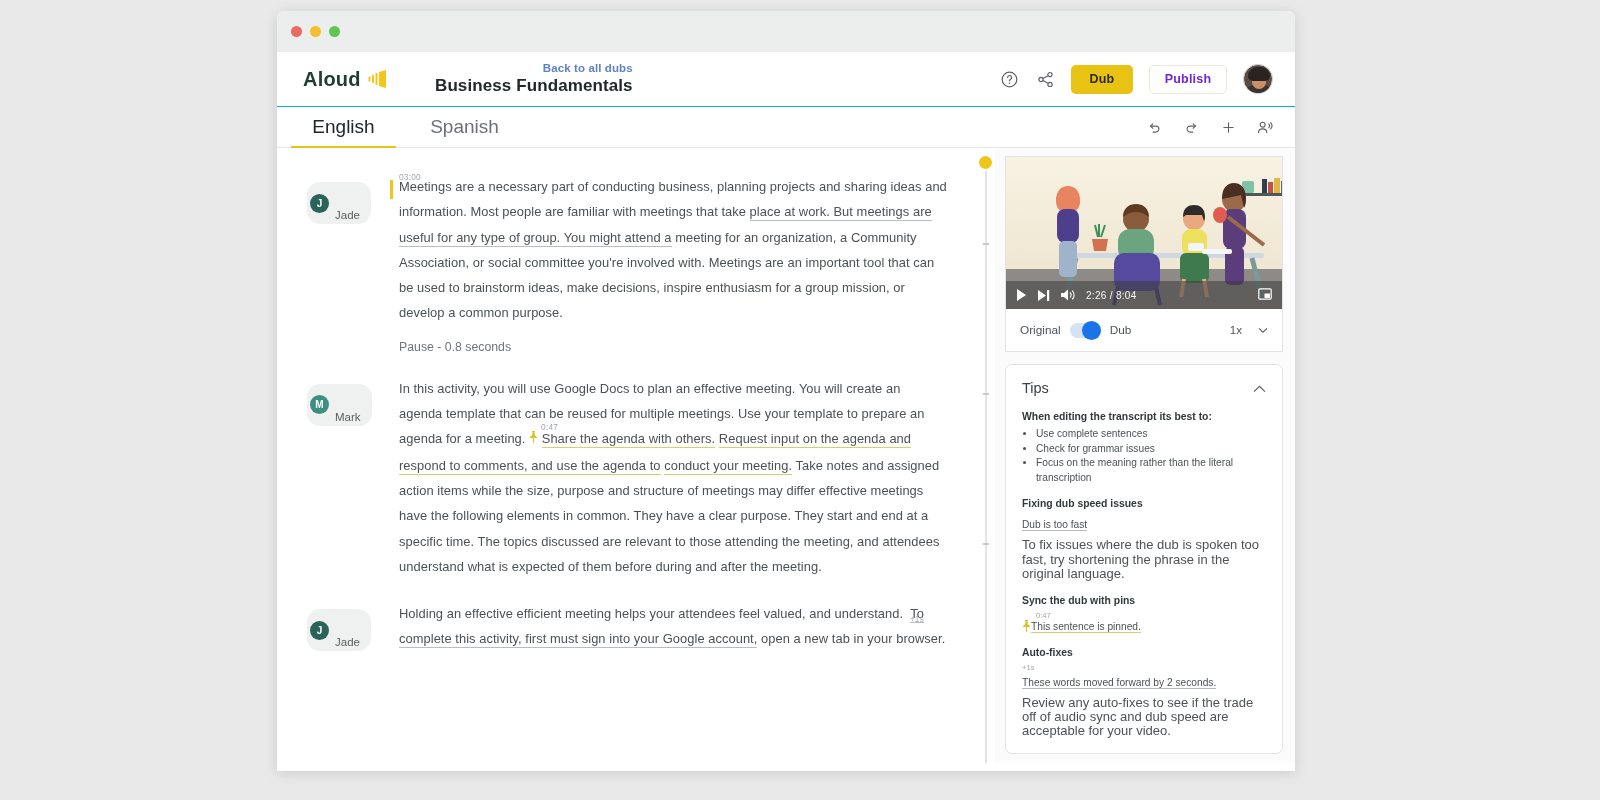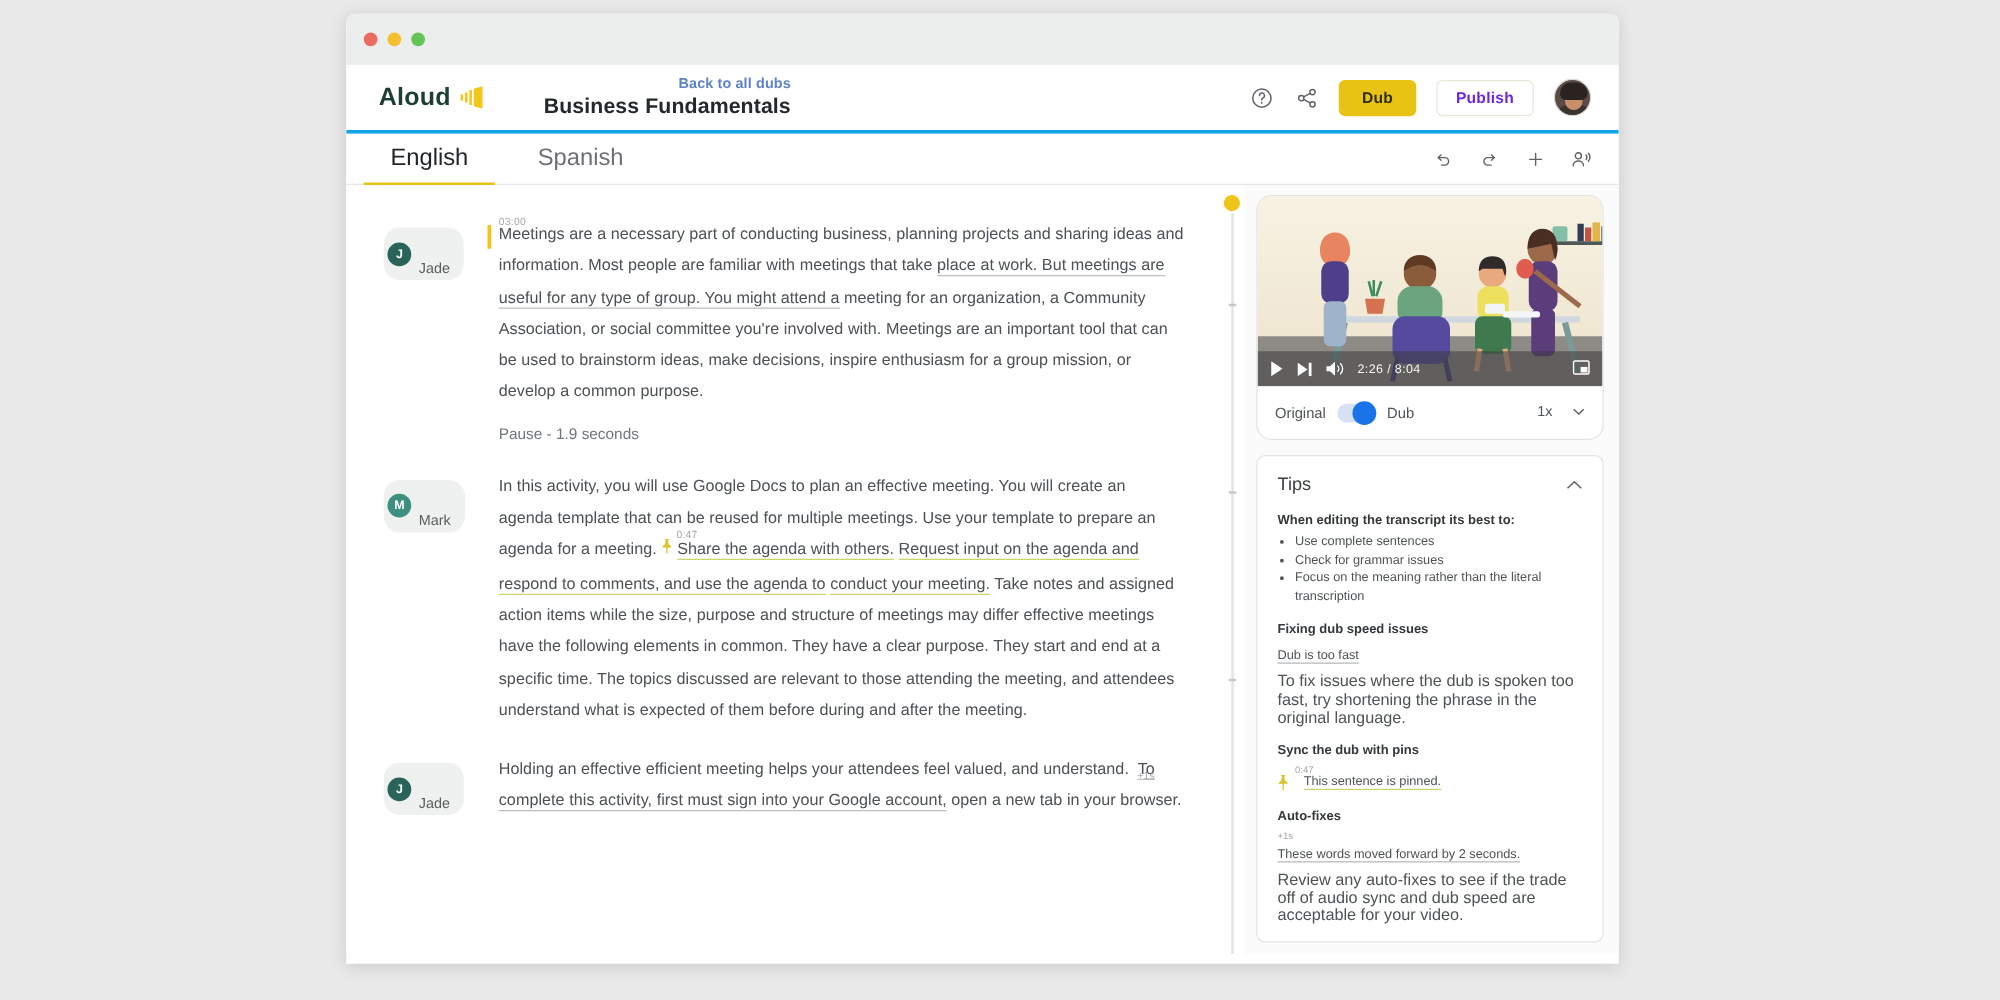"Aloud" .app-header { border-bottom: 3px solid #0ea5e9 -> 1px solid #0ea5e9 }
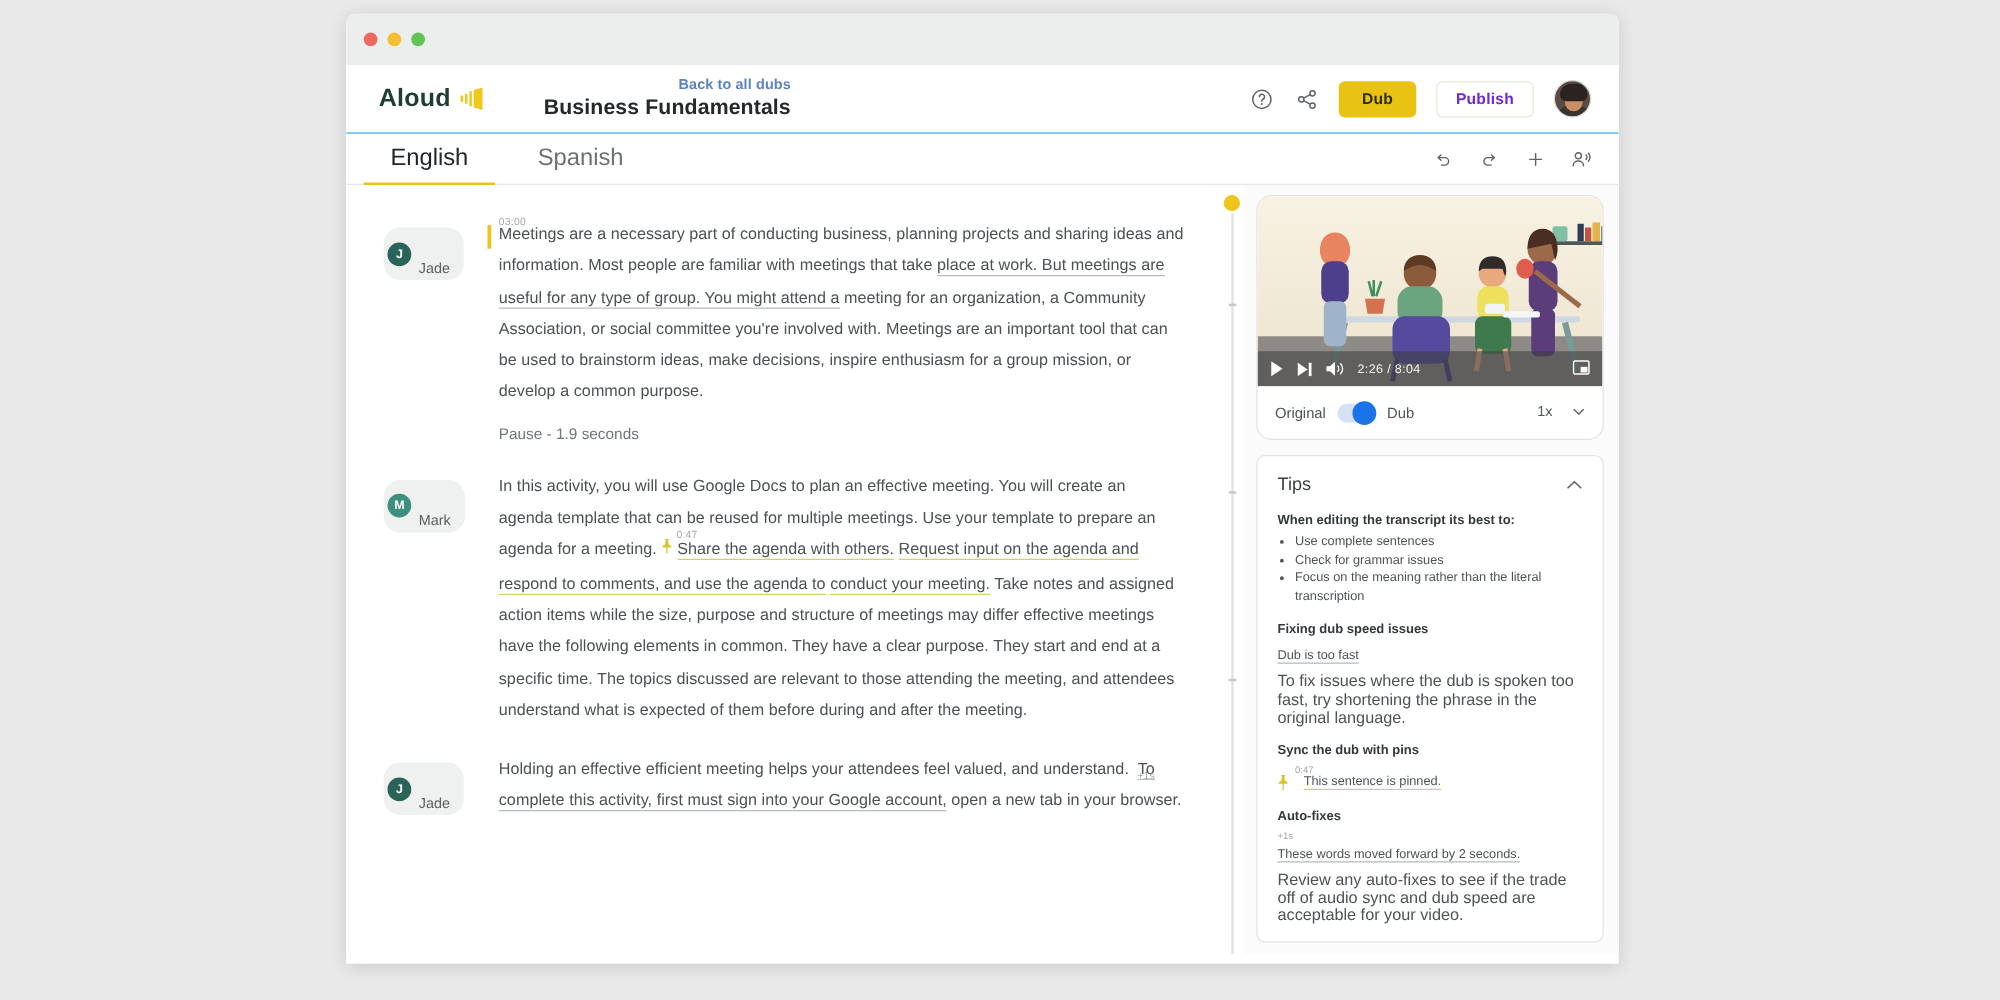"2:26 / 8:04" .video-card { border-radius: 12px -> 0 }
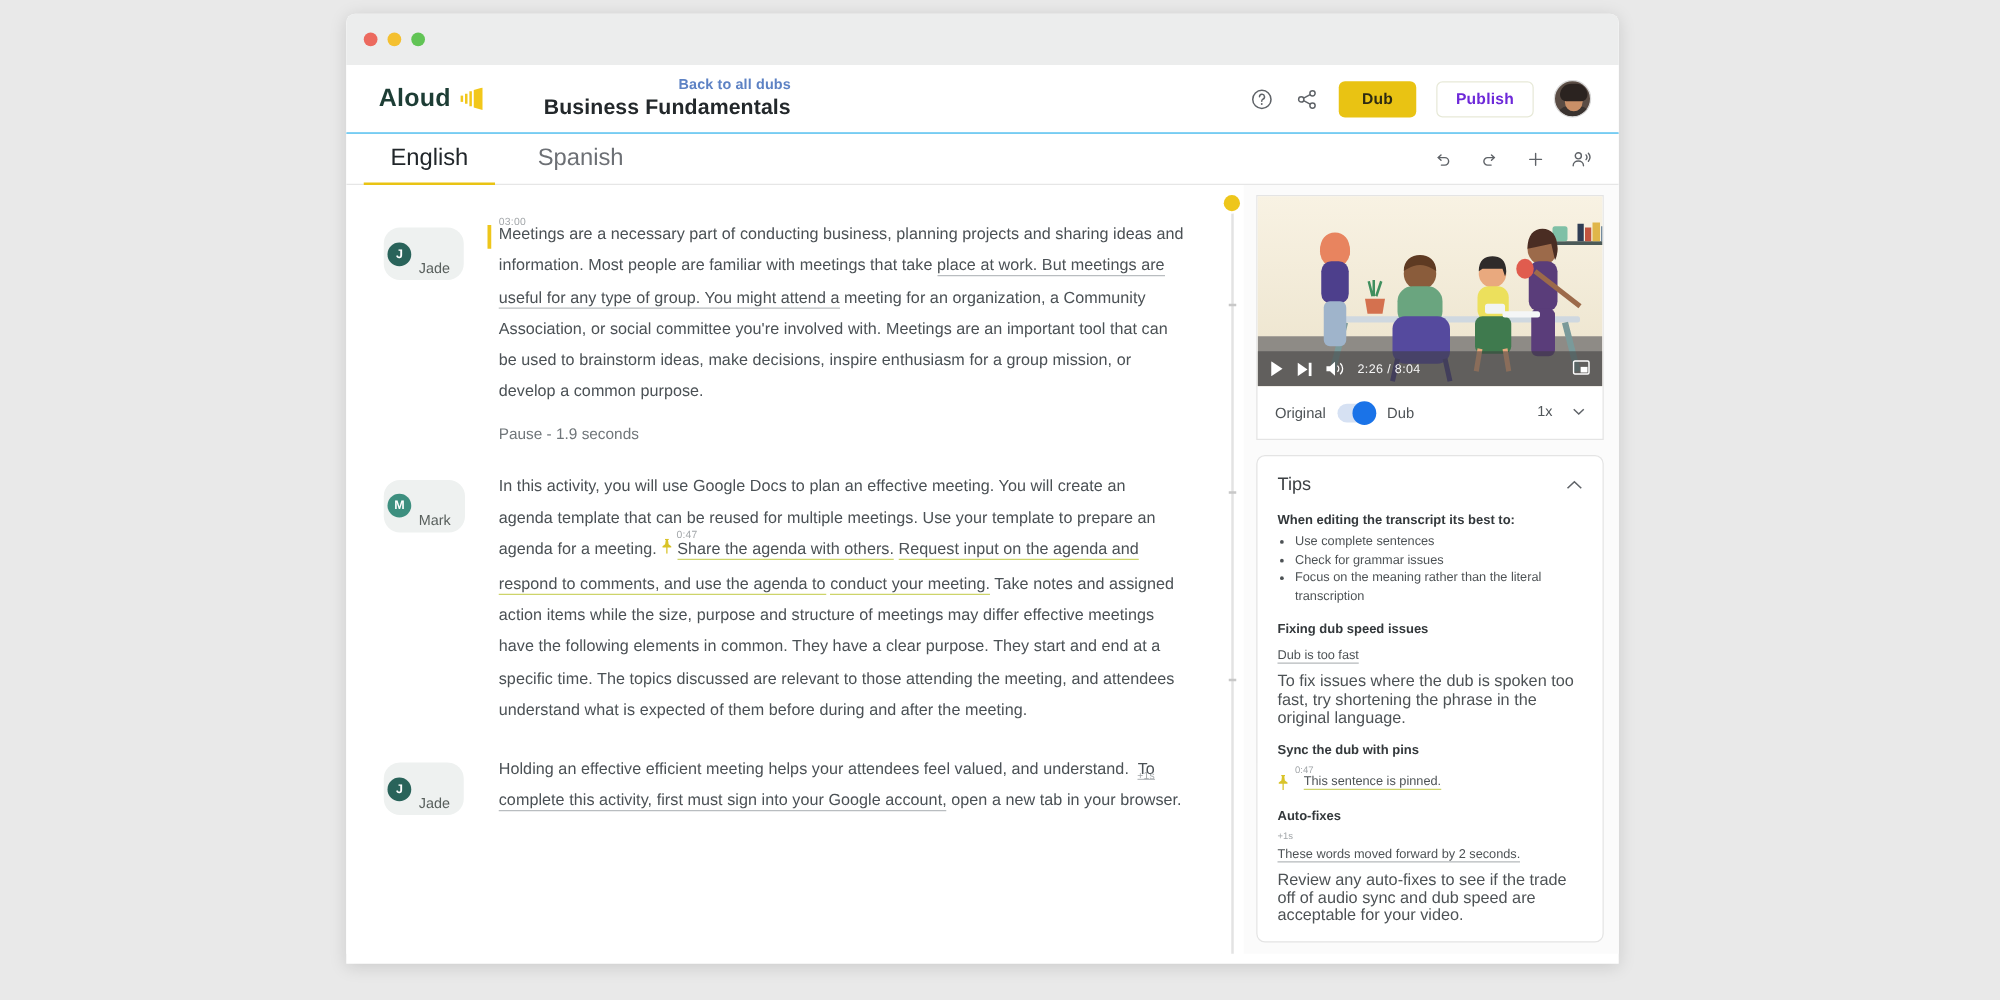"Pause - 1.9 seconds" div.pause { text: 1.9 -> 0.8 }
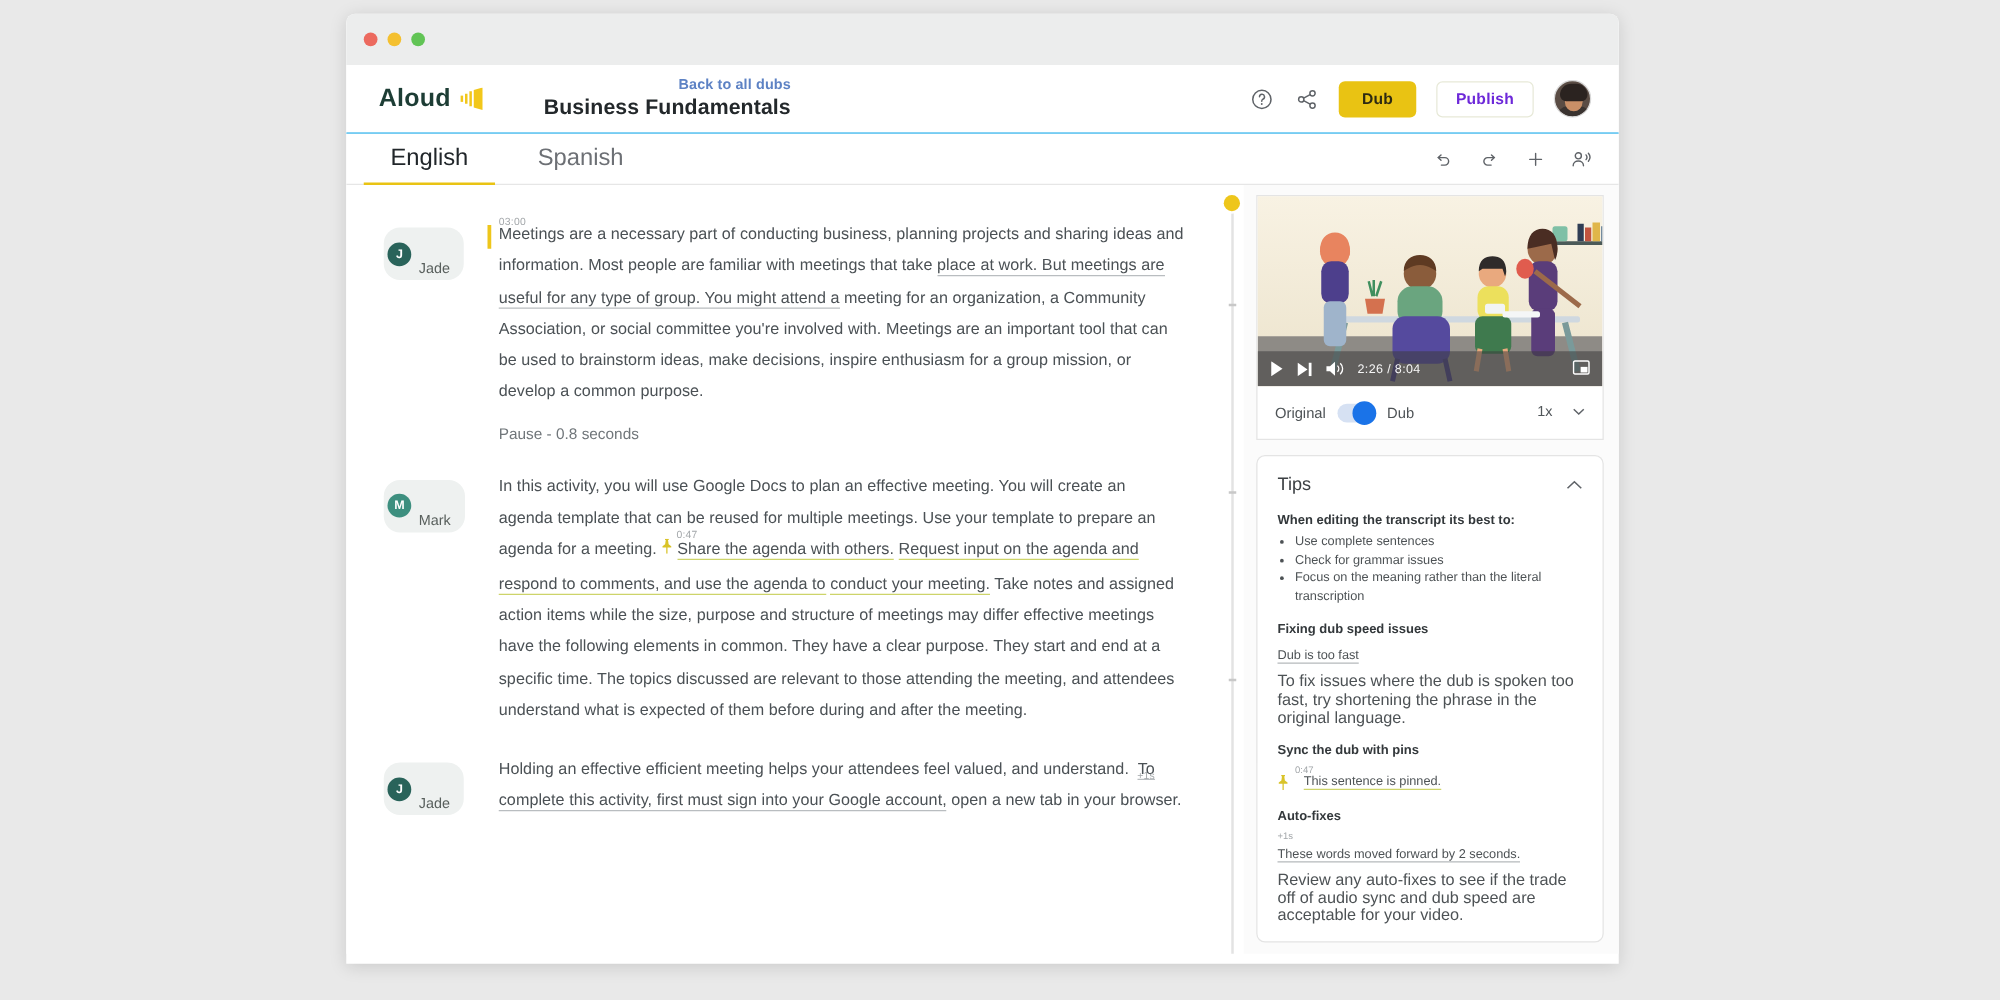"This sentence is pinned." div { align-items: flex-start -> center; gap: 12px -> 0 }
